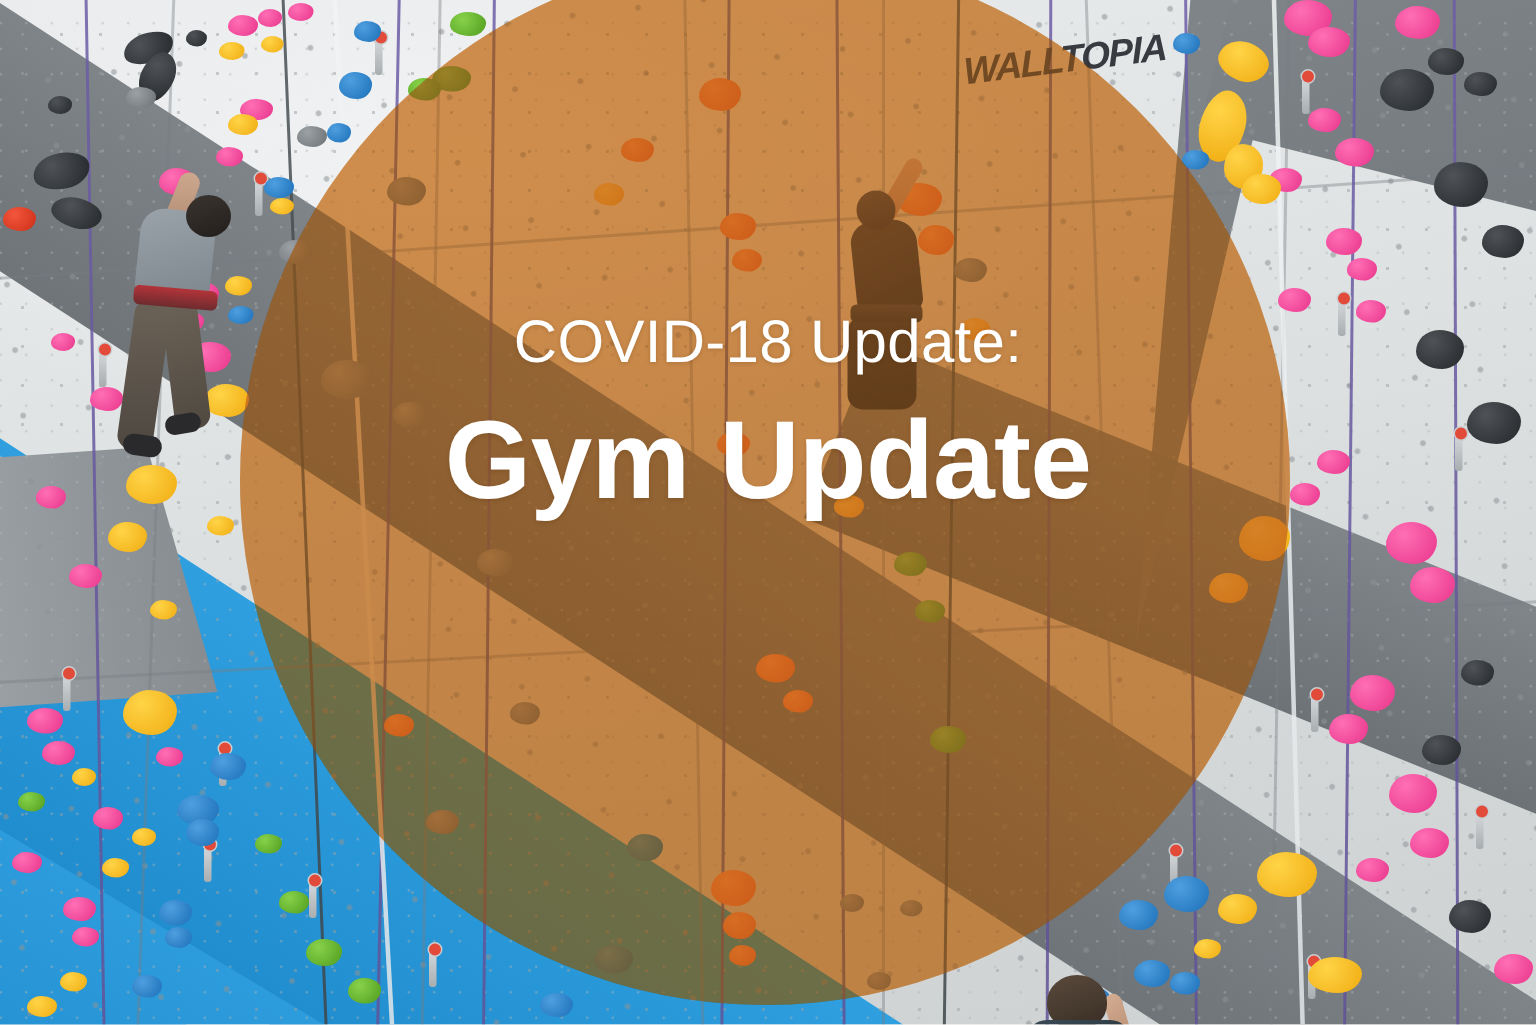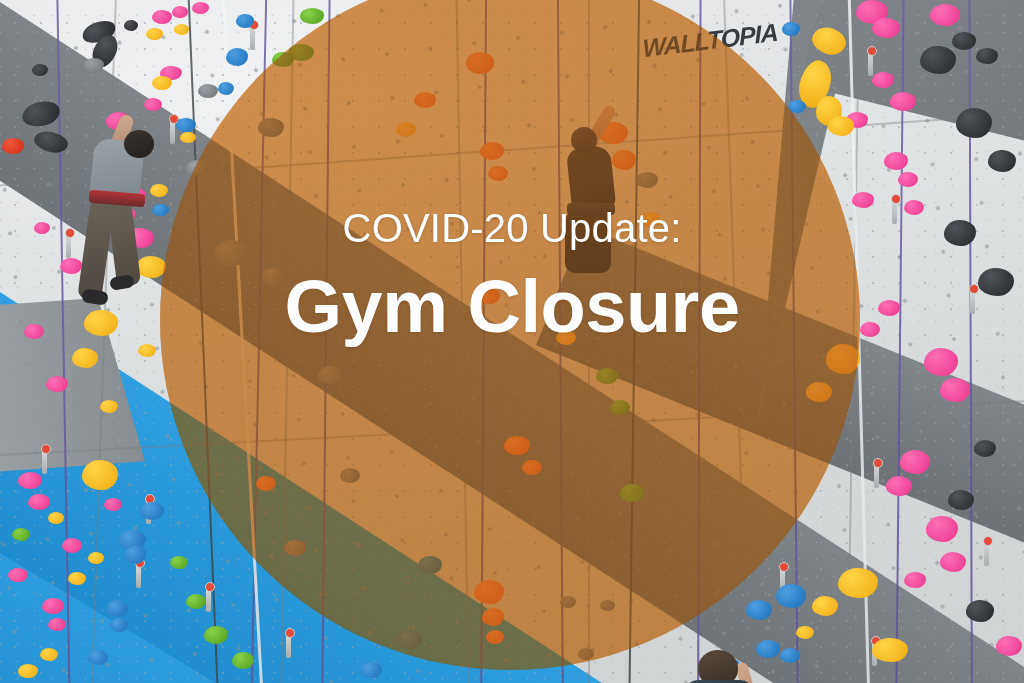"COVID-20 Update:" div.eyebrow { text: COVID-20 -> COVID-18 }
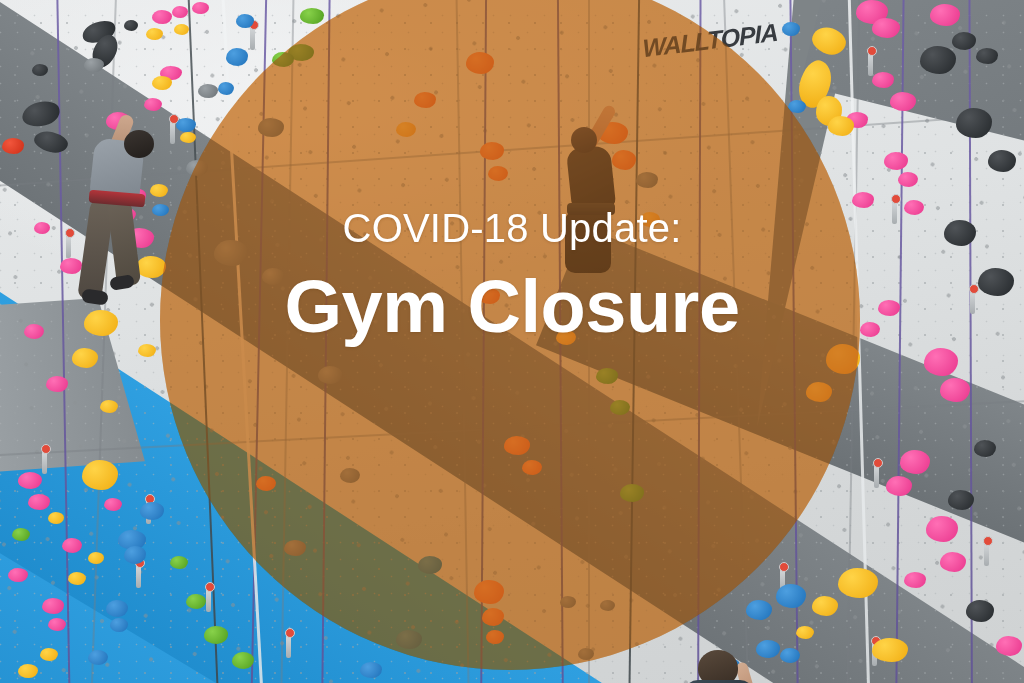"Gym Closure" span.line { text: Closure -> Update }
